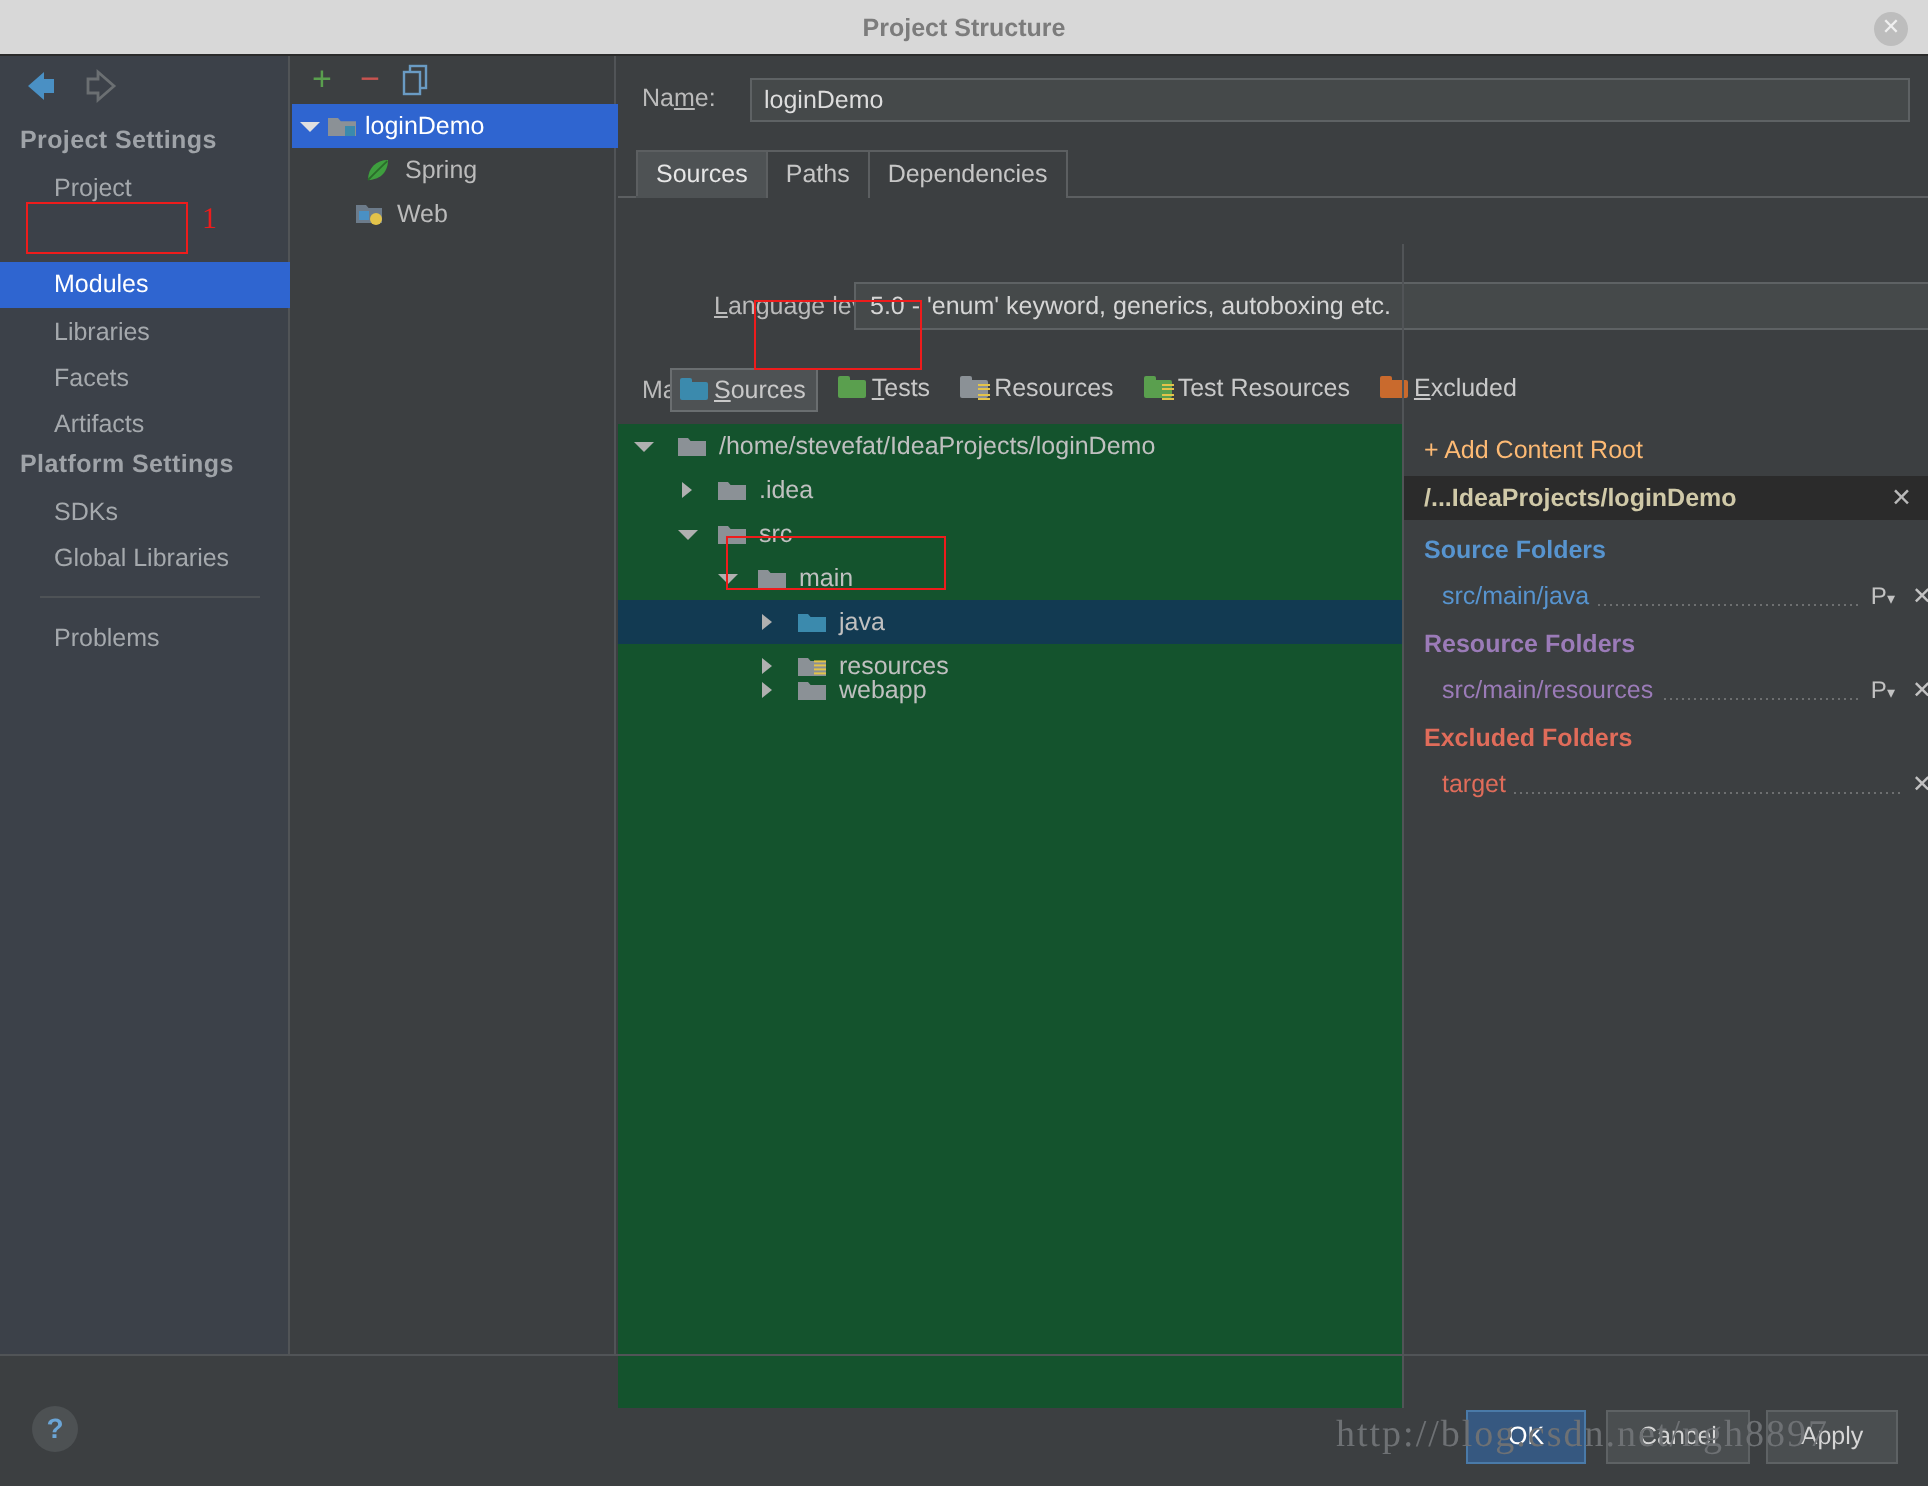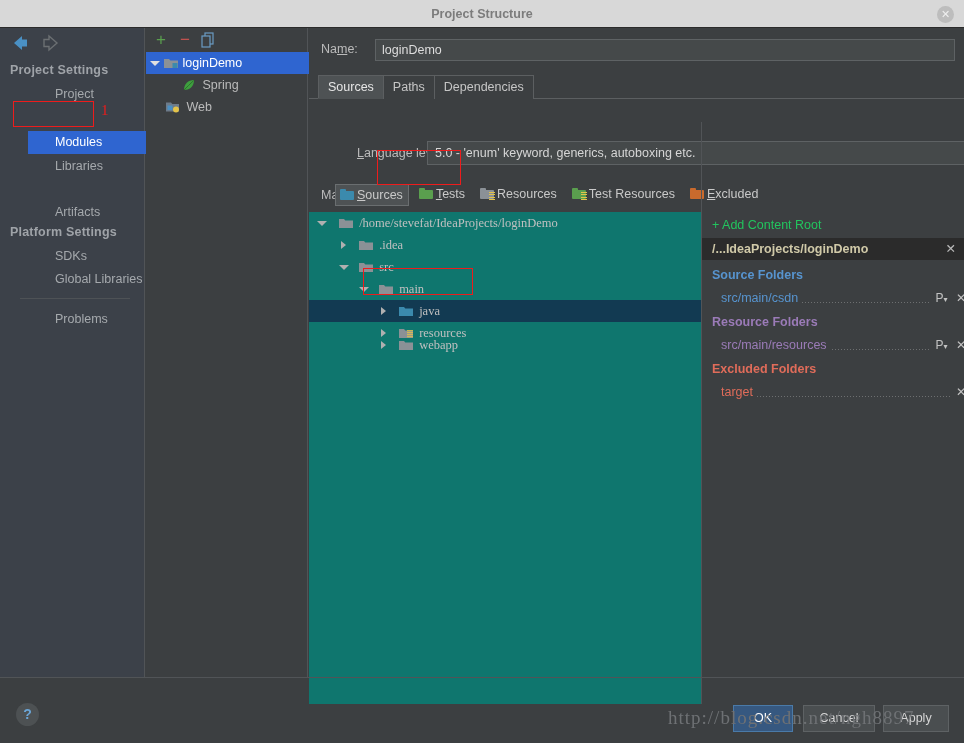"Project" .sb-item { margin-left: 28px -> none }
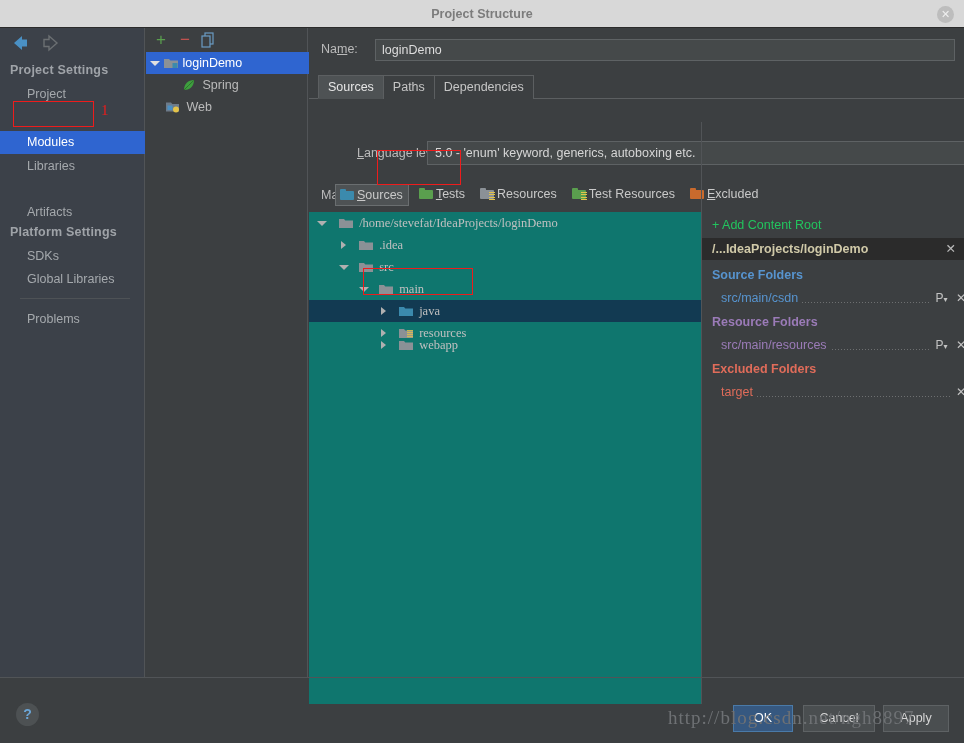"Web" div.modrow { padding-left: 20px -> 32px }
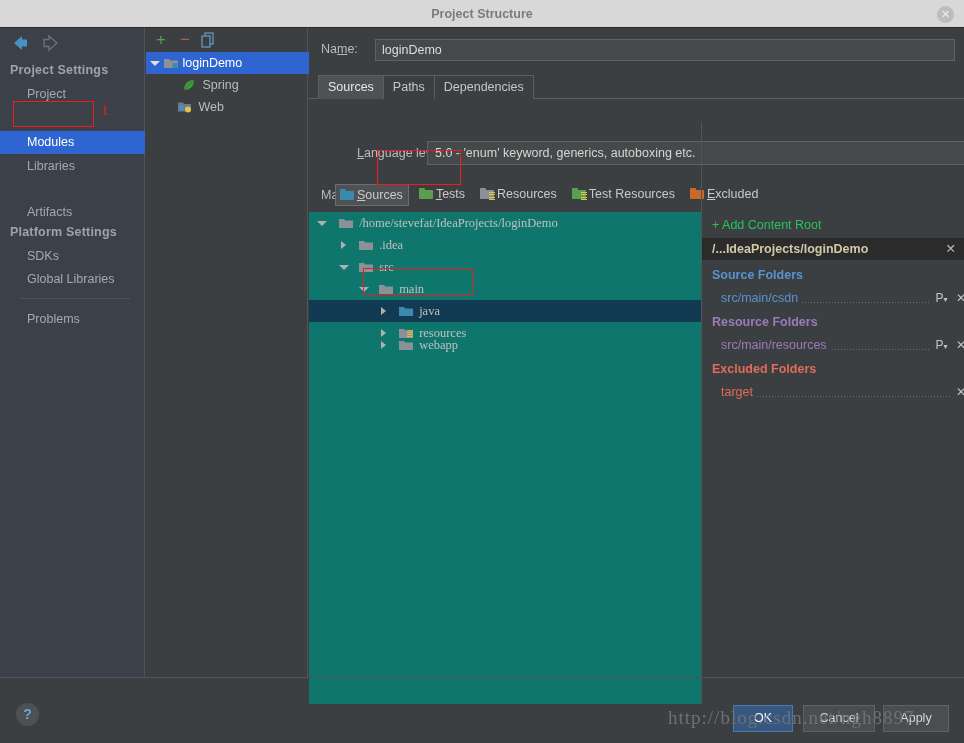"Facets" div.sb-item { html: none -> <div>Facets</div> }
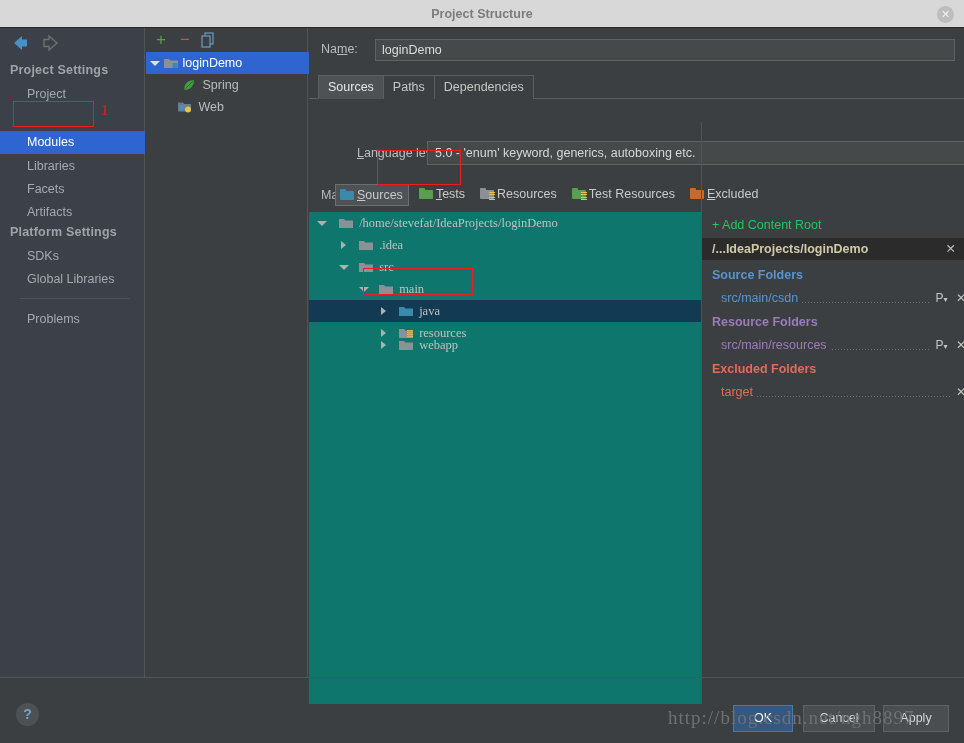"/home/stevefat/IdeaProjects/loginDemo" .tree { background: #0f766e -> #14532d; font-family: Liberation Serif, serif -> none }
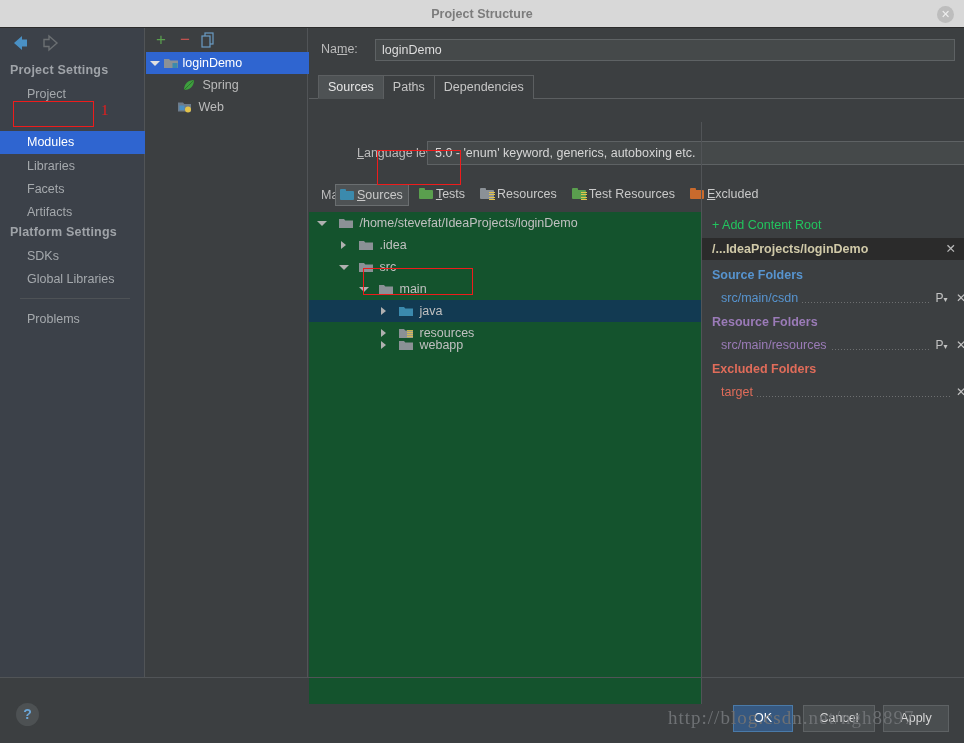"+ Add Content Root" .addroot { color: #22c55e -> #fdba74 }
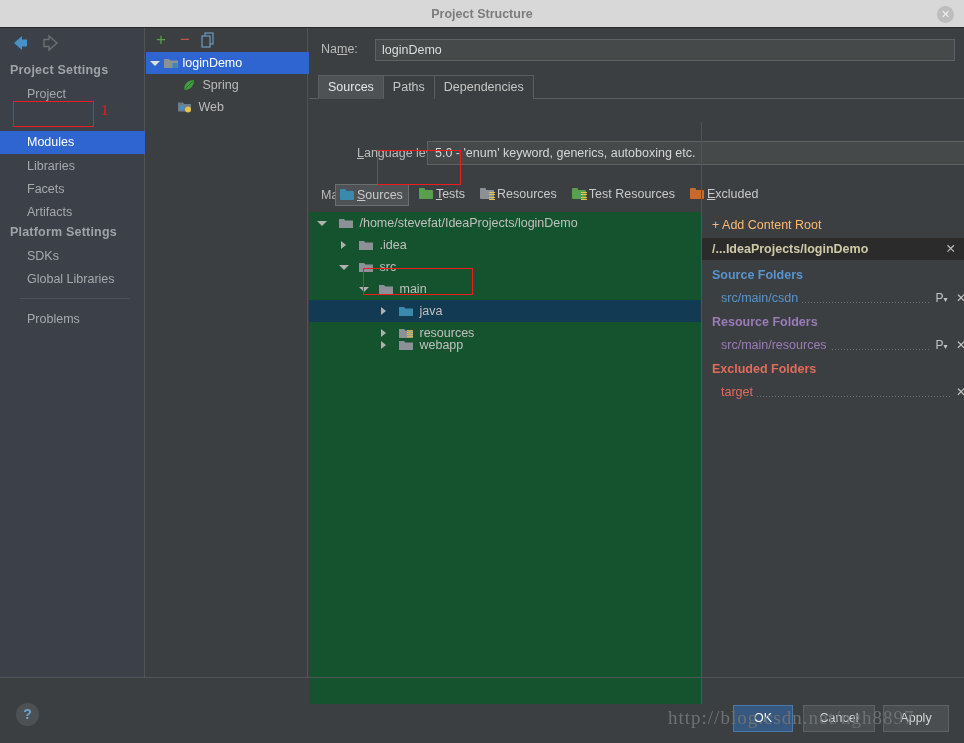"src/main/csdn" span.nm { text: src/main/csdn -> src/main/java }
